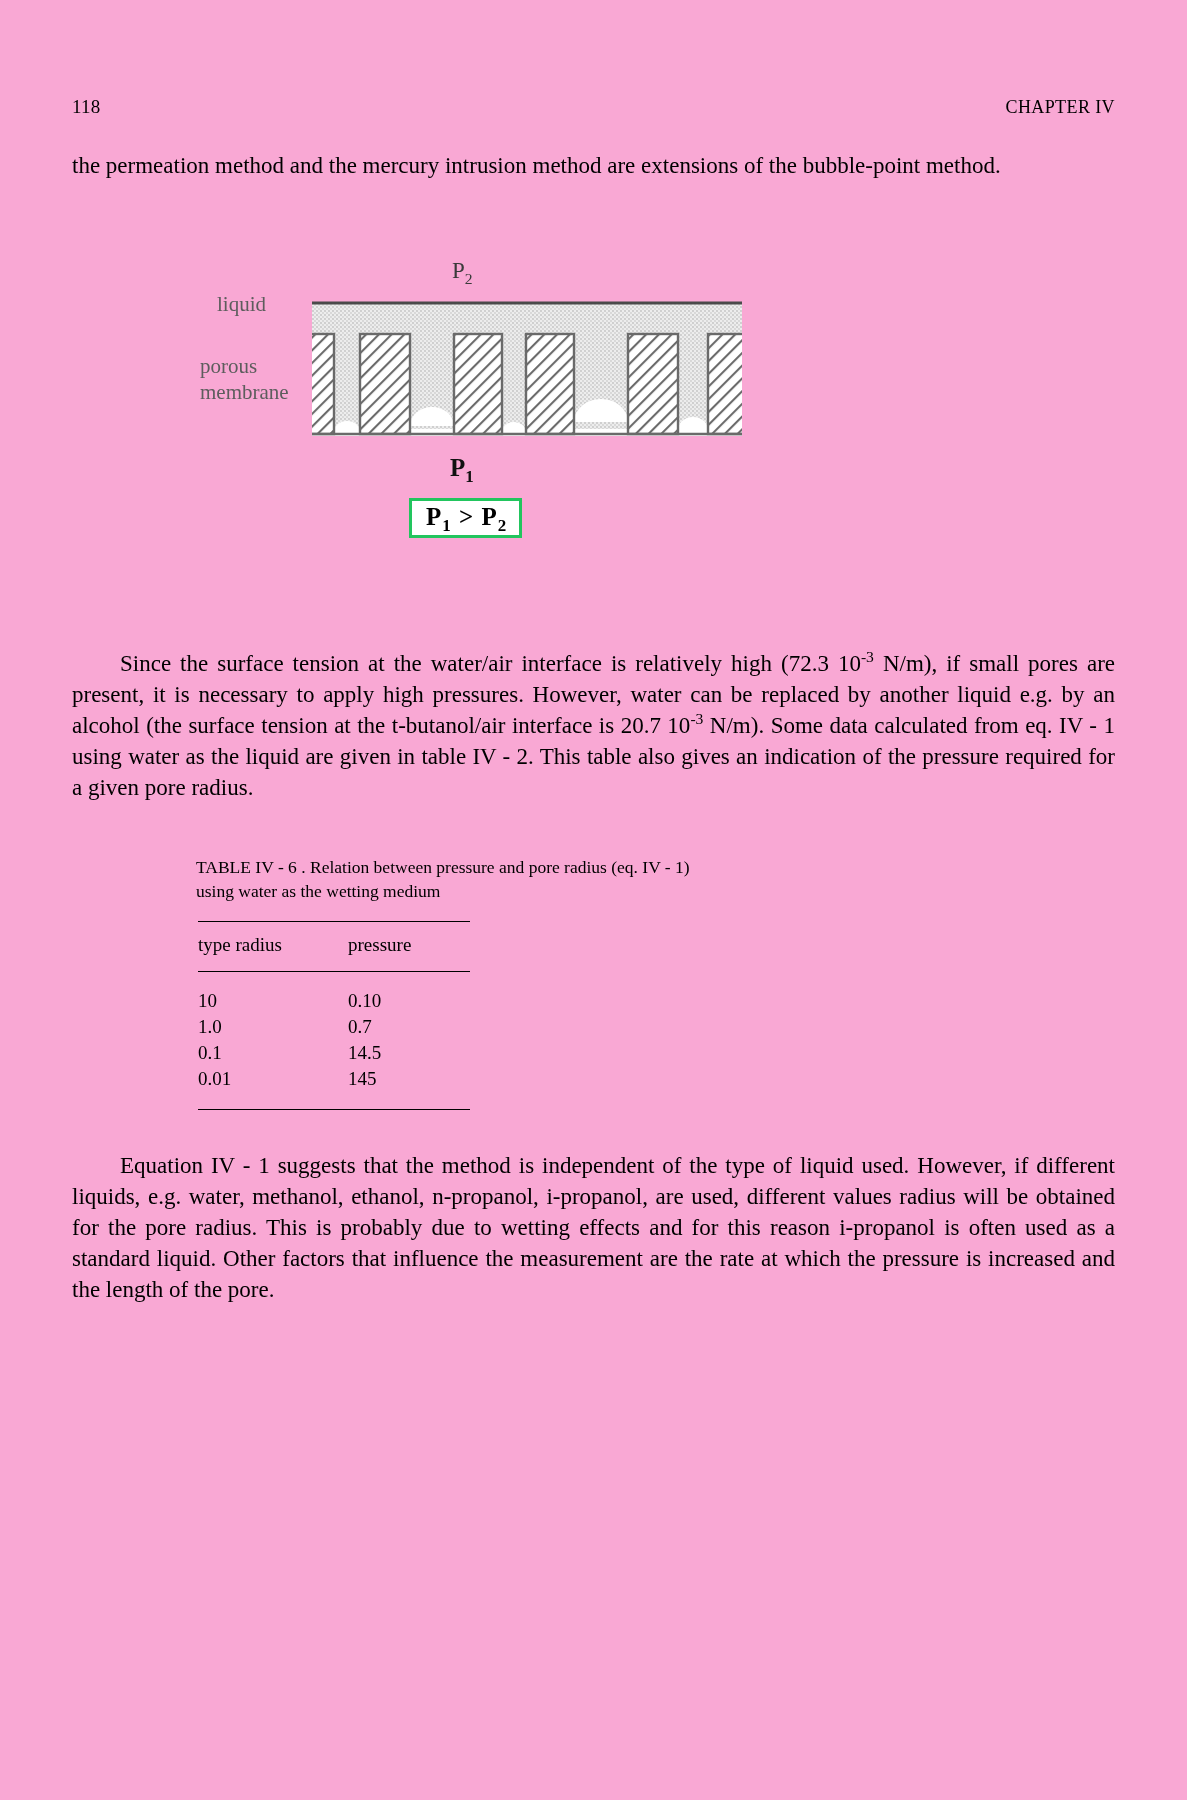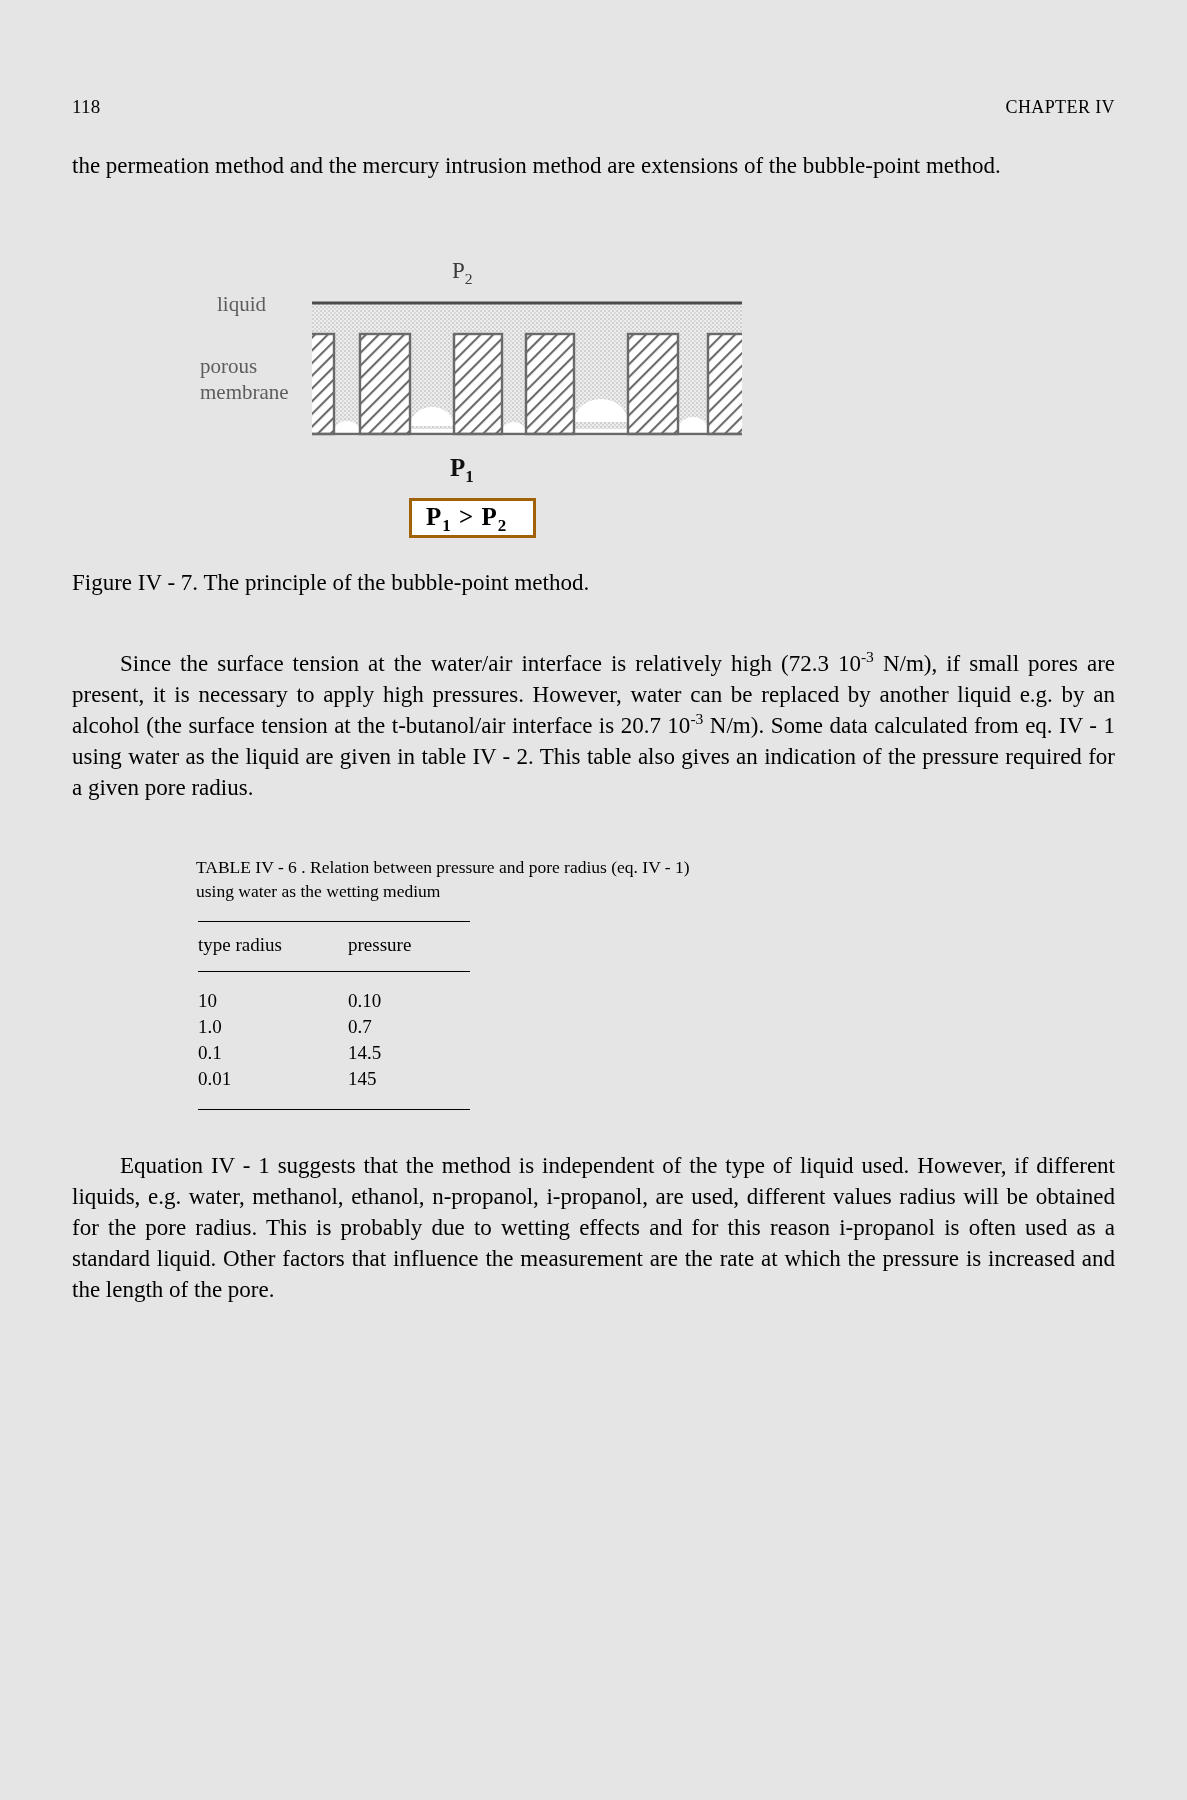"118" .page { background: #e5e5e5 -> #f9a8d4 }
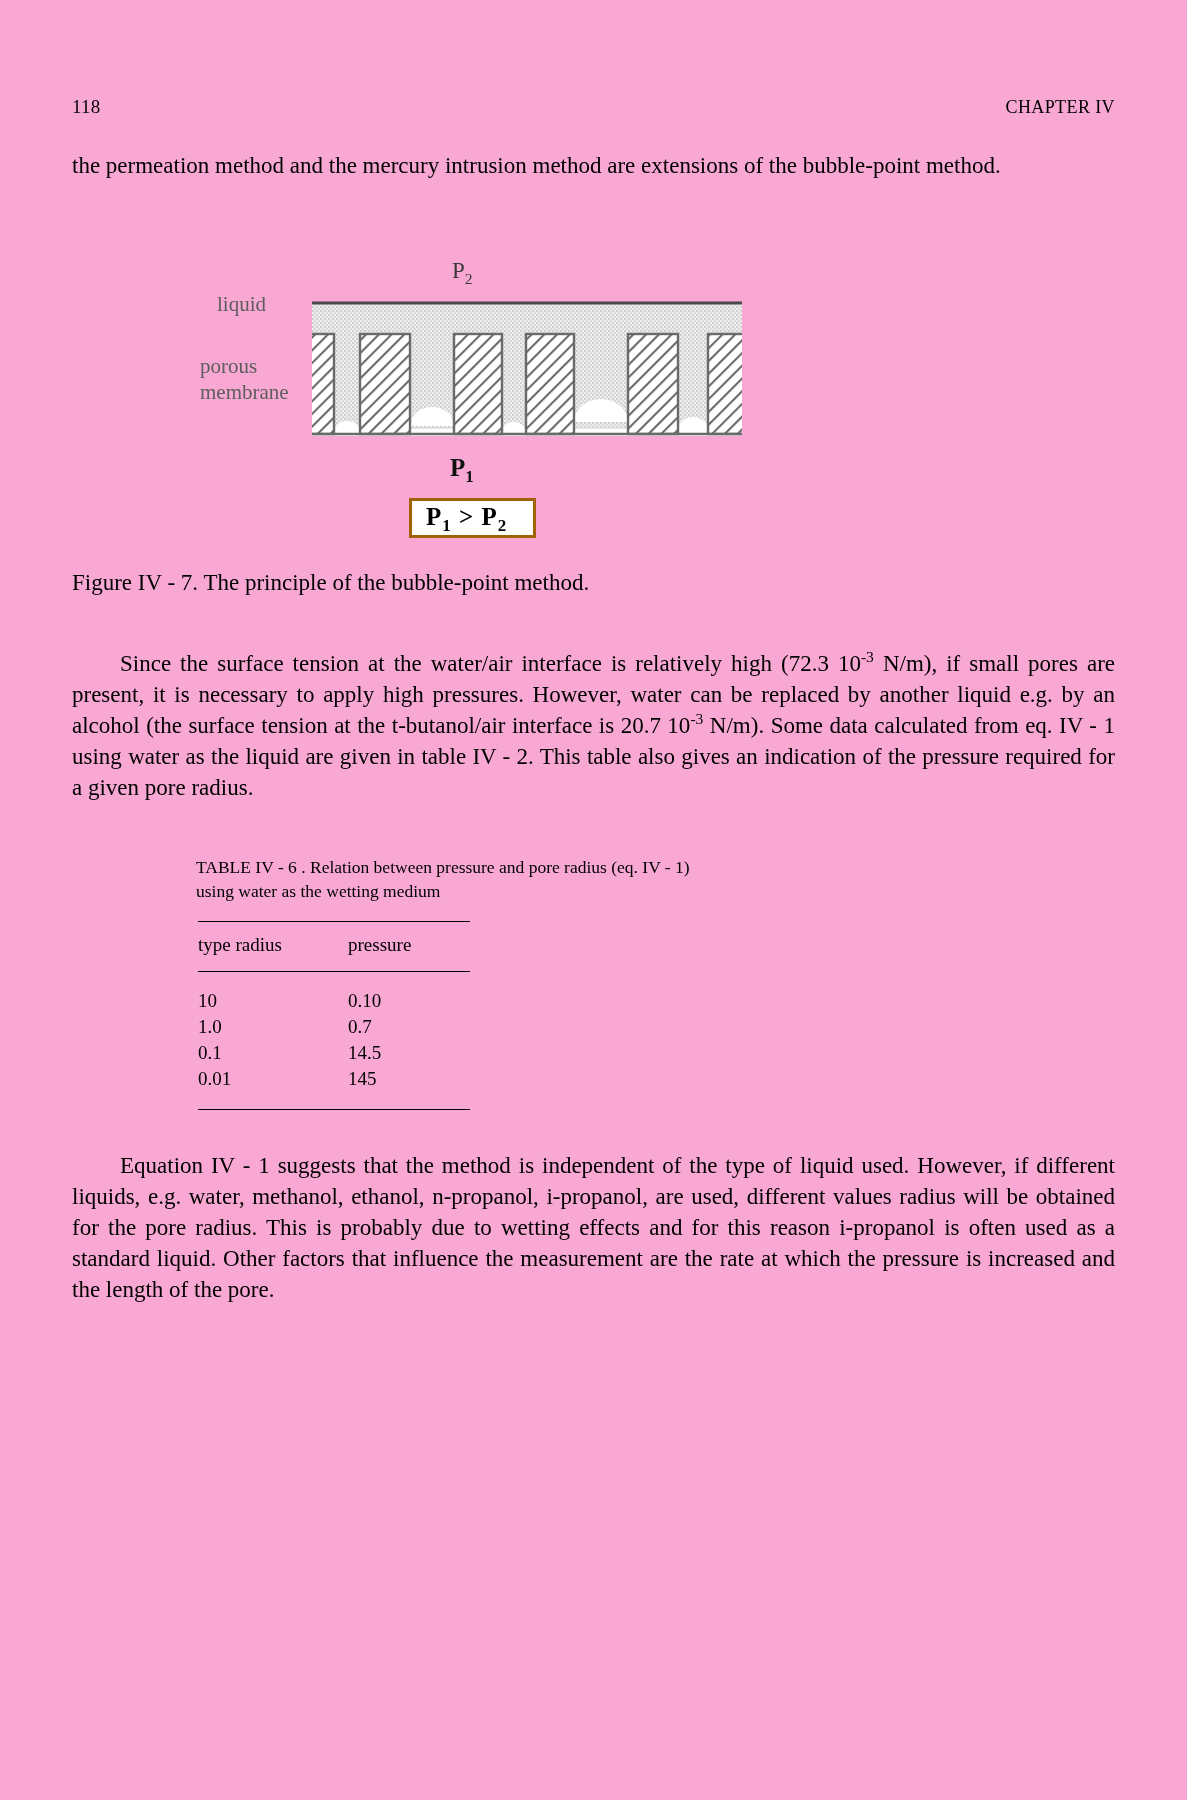"P1 > P2" .fig-box { border: 3px solid #a16207 -> 3px solid #22c55e; padding: 2px 26px 4px 14px -> 2px 12px 4px 14px }
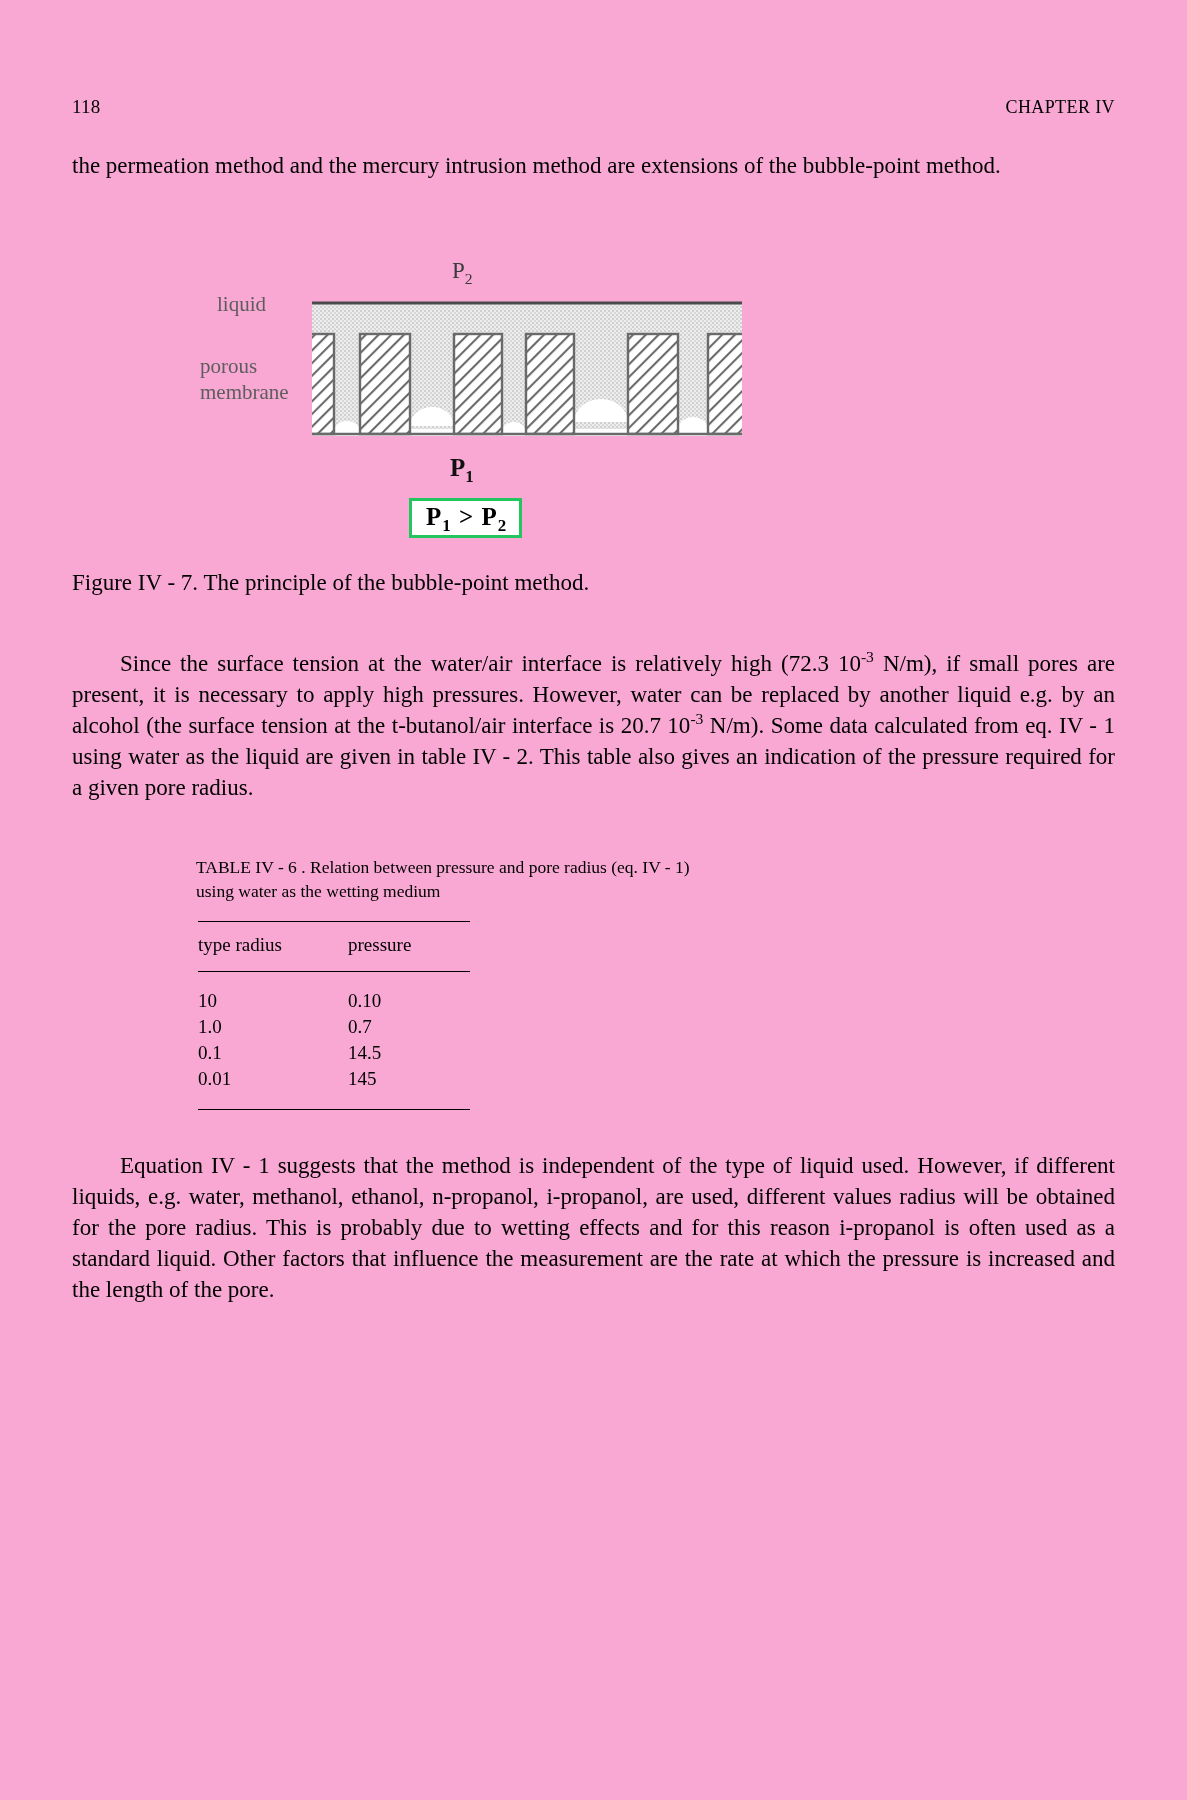"Figure IV - 7. The" div.fig-caption { html: <div>Figure IV - 7. The principle of the bubble-point method.</div> -> none }
